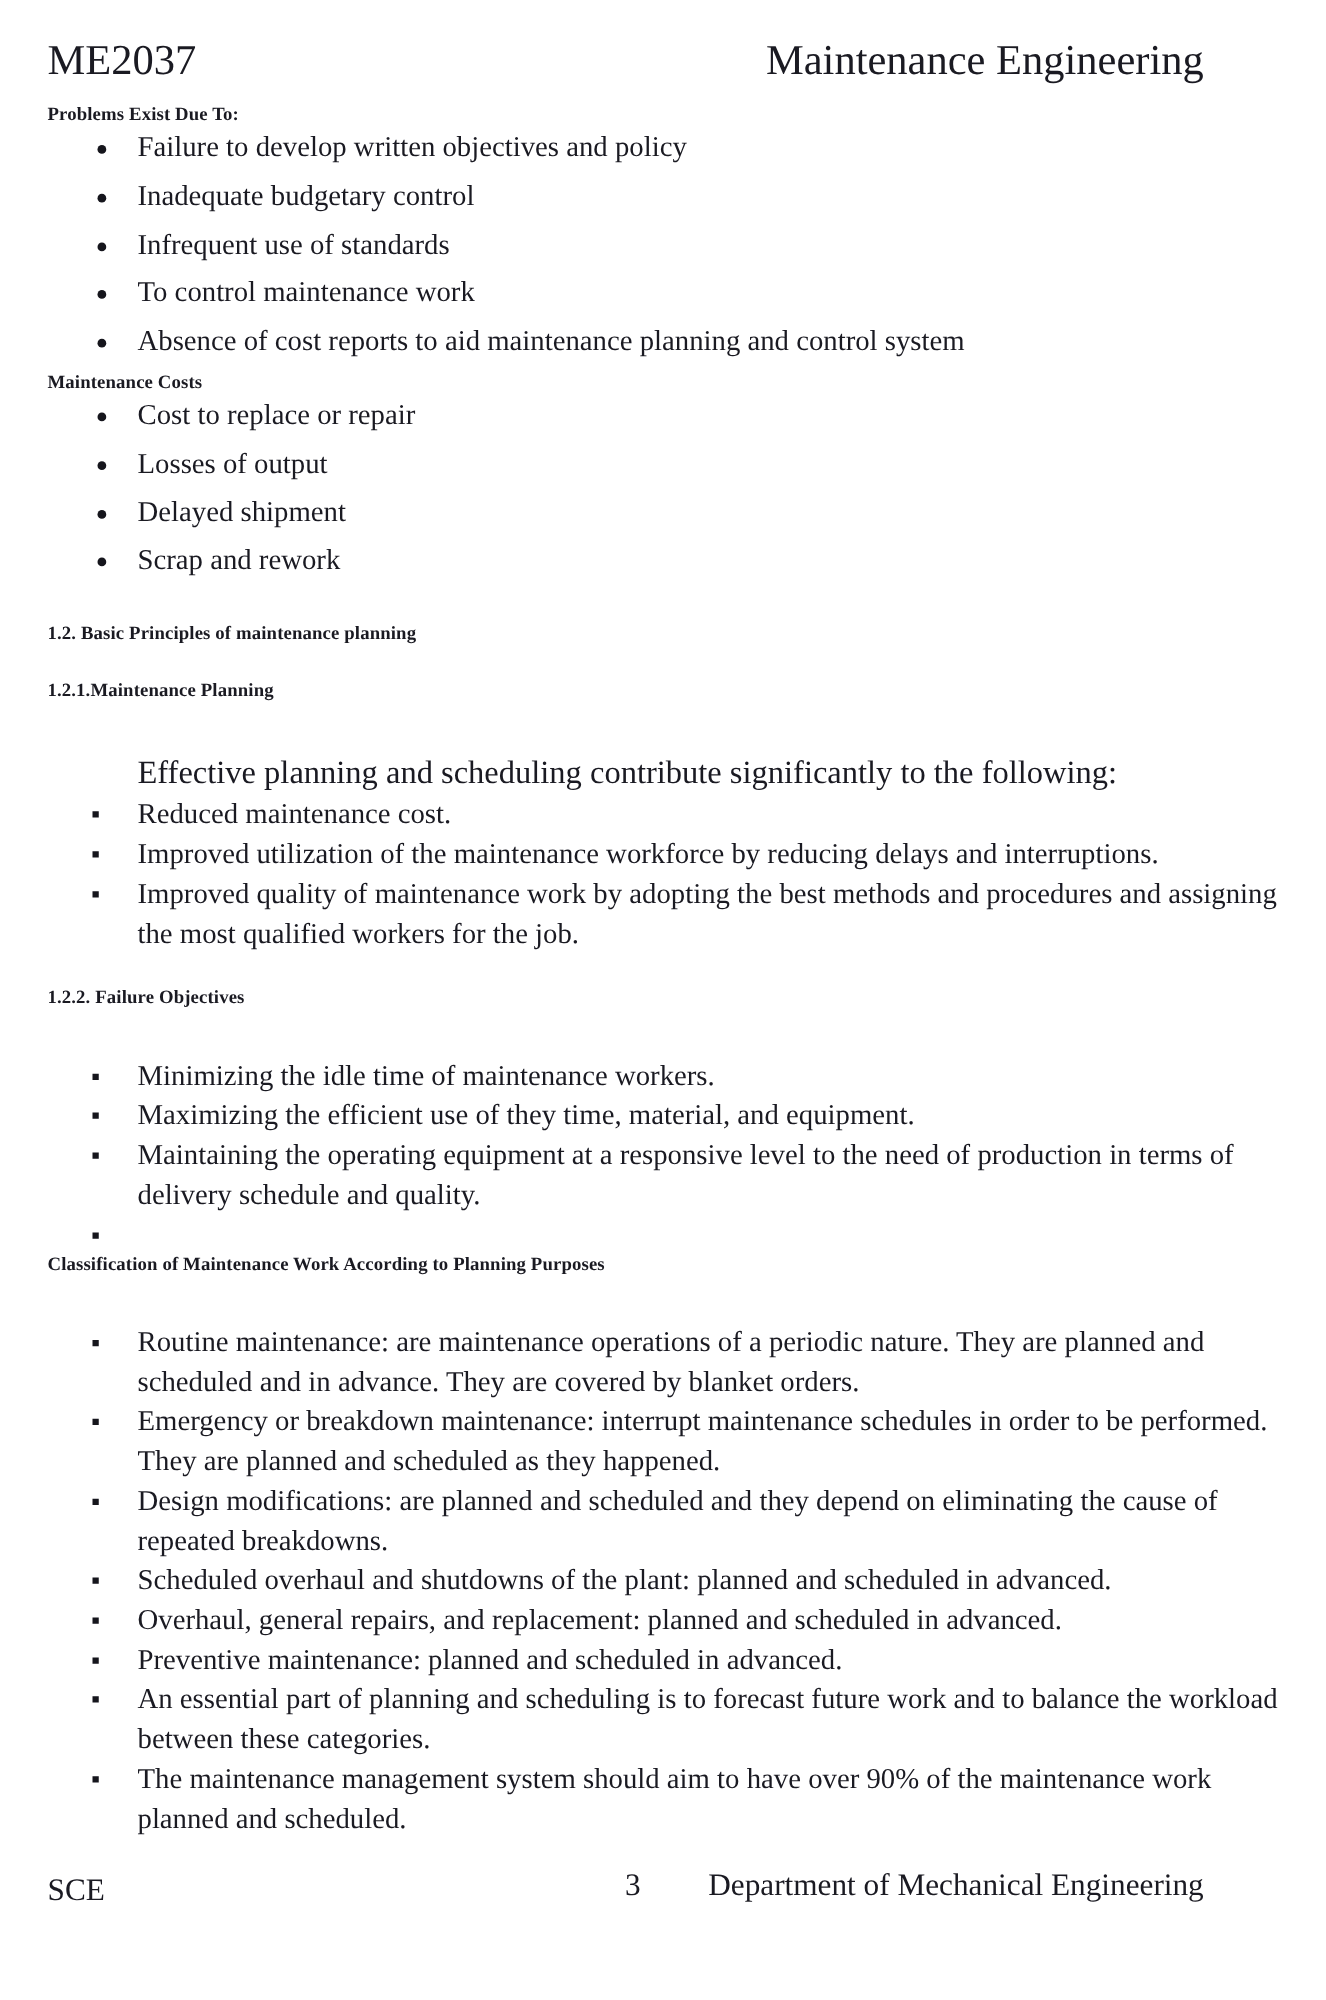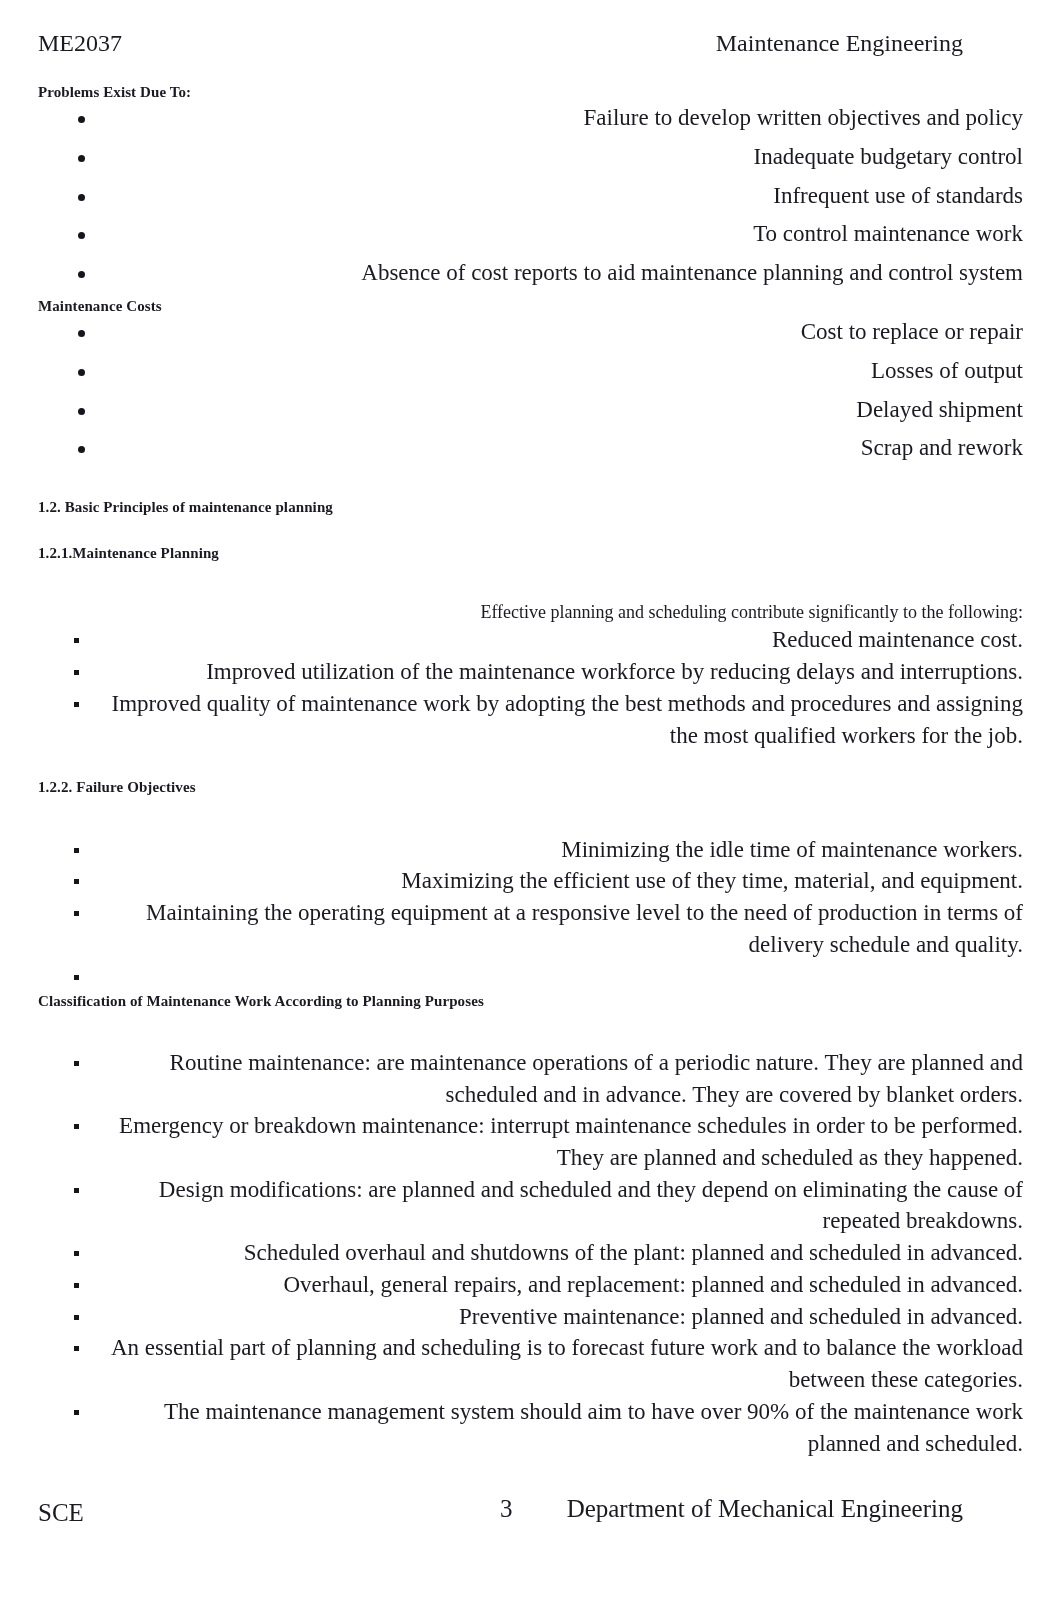"ME2037" .runhead { font-size: 24px -> 34px }
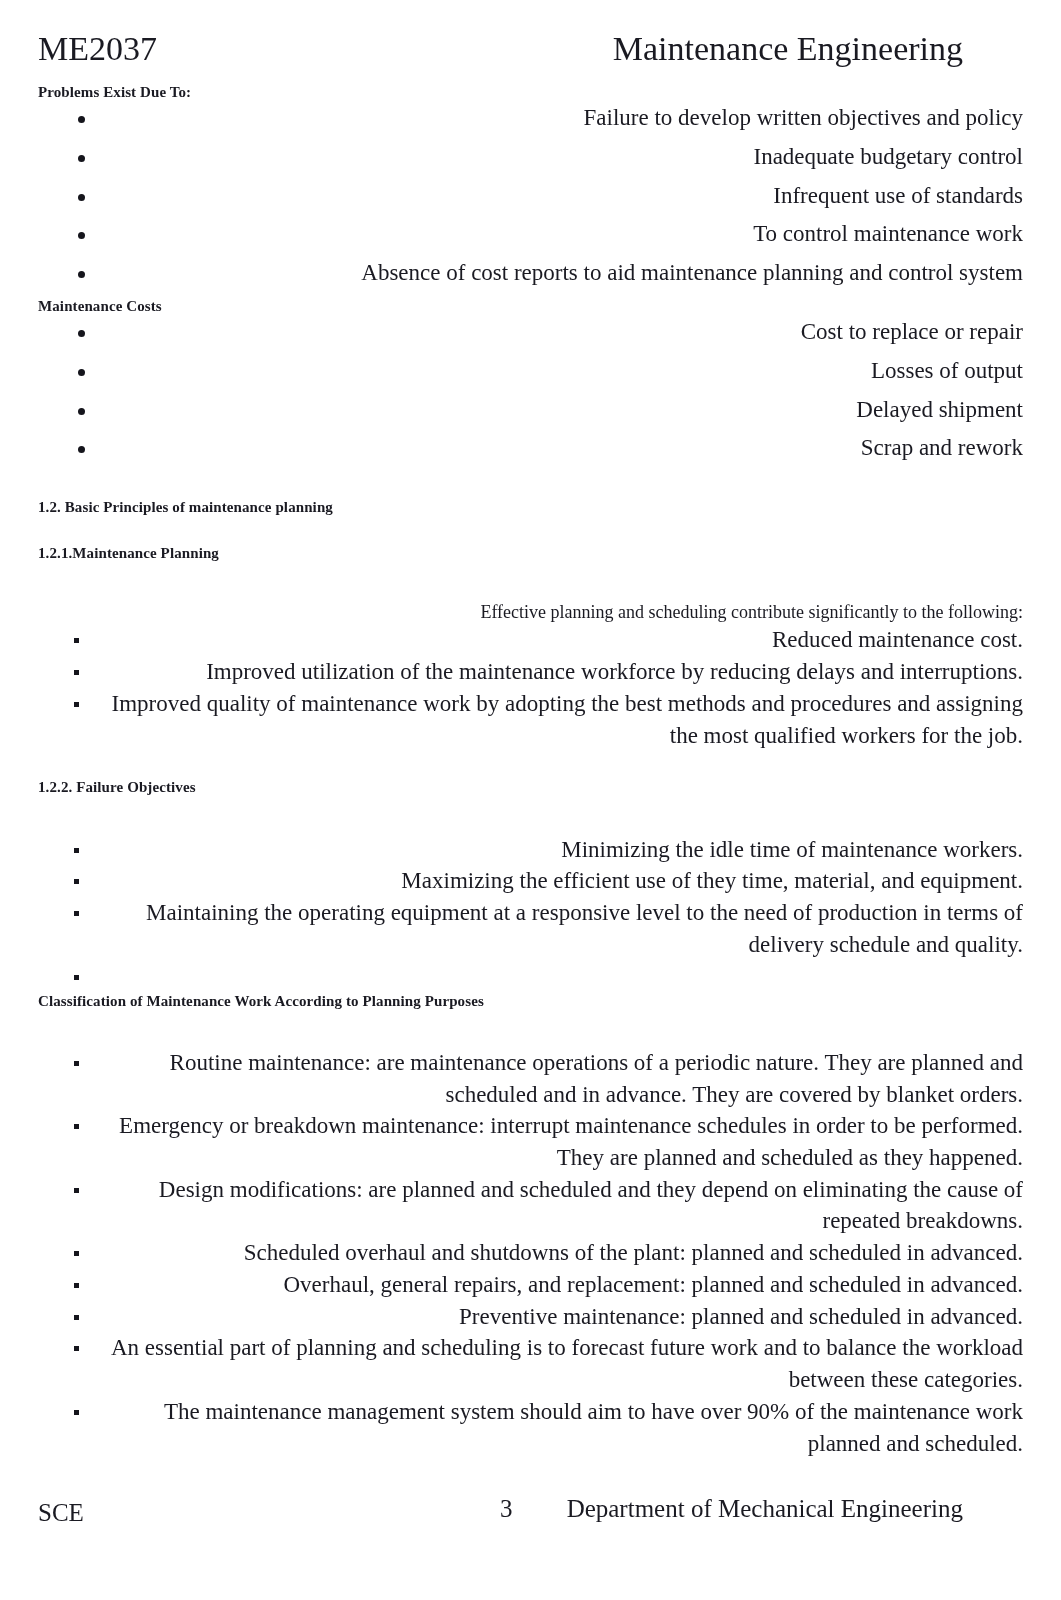"Failure to develop written objectives" ul.lst { text-align: right -> none }
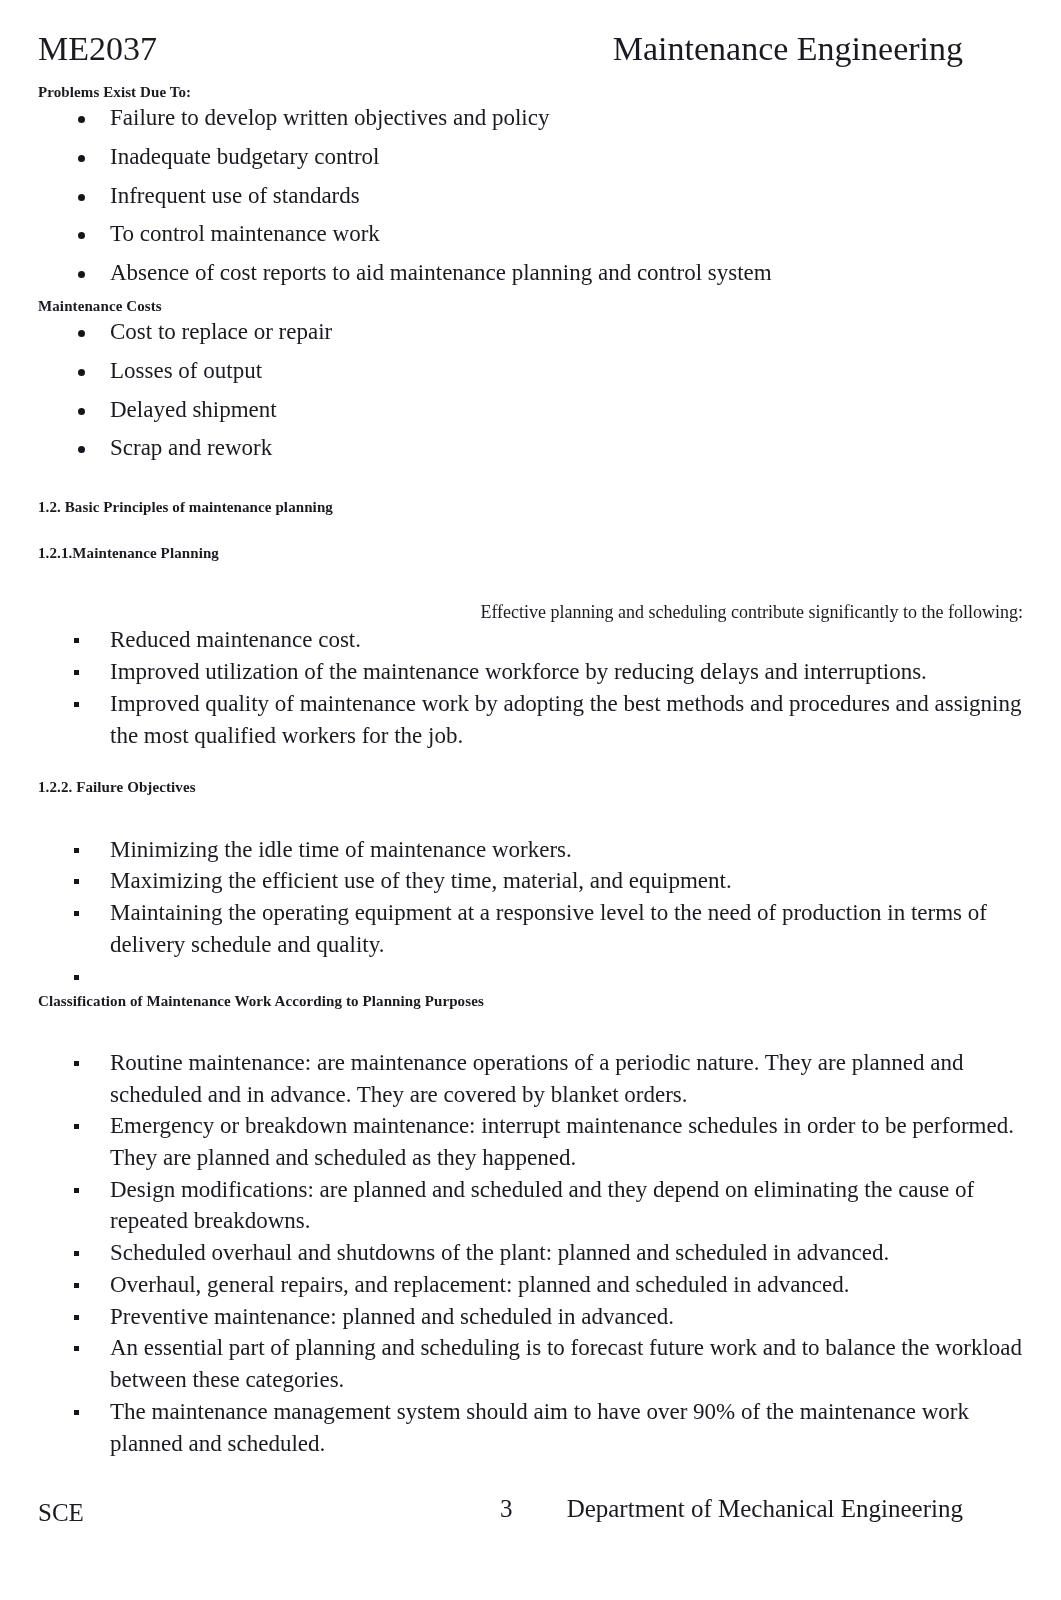"Effective planning and scheduling" p.plain { font-size: 18px -> 26px; text-align: right -> none }
